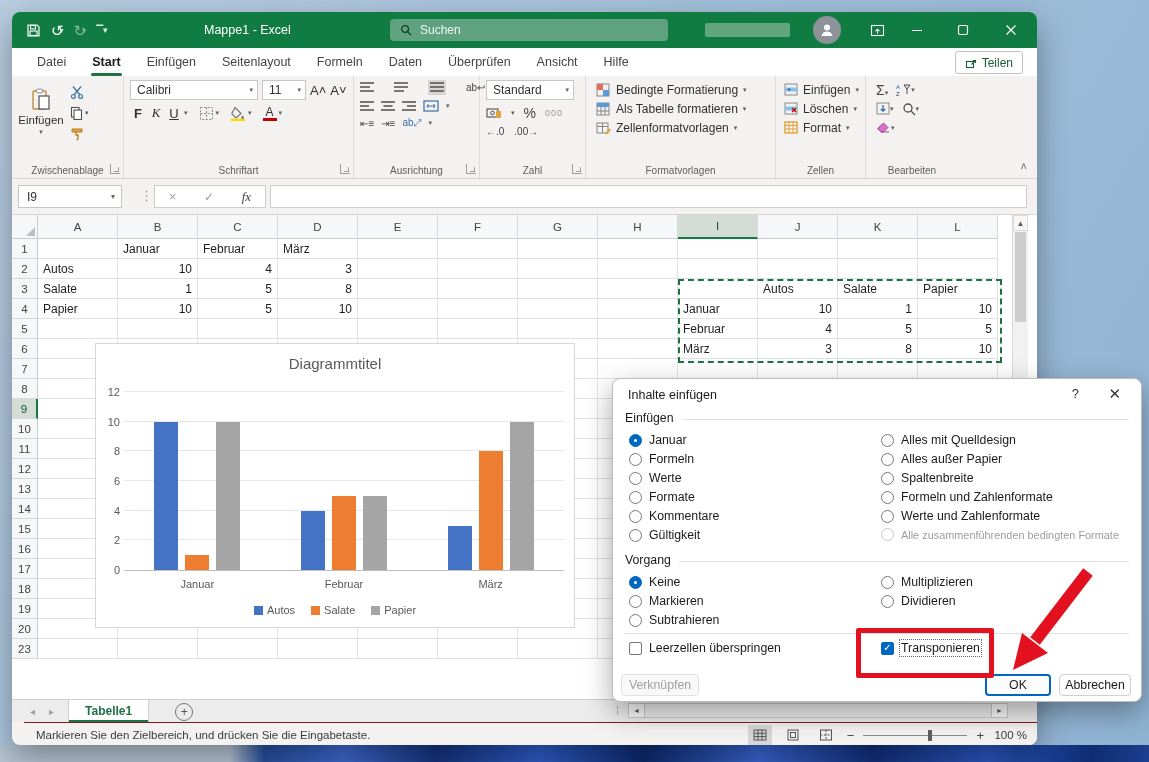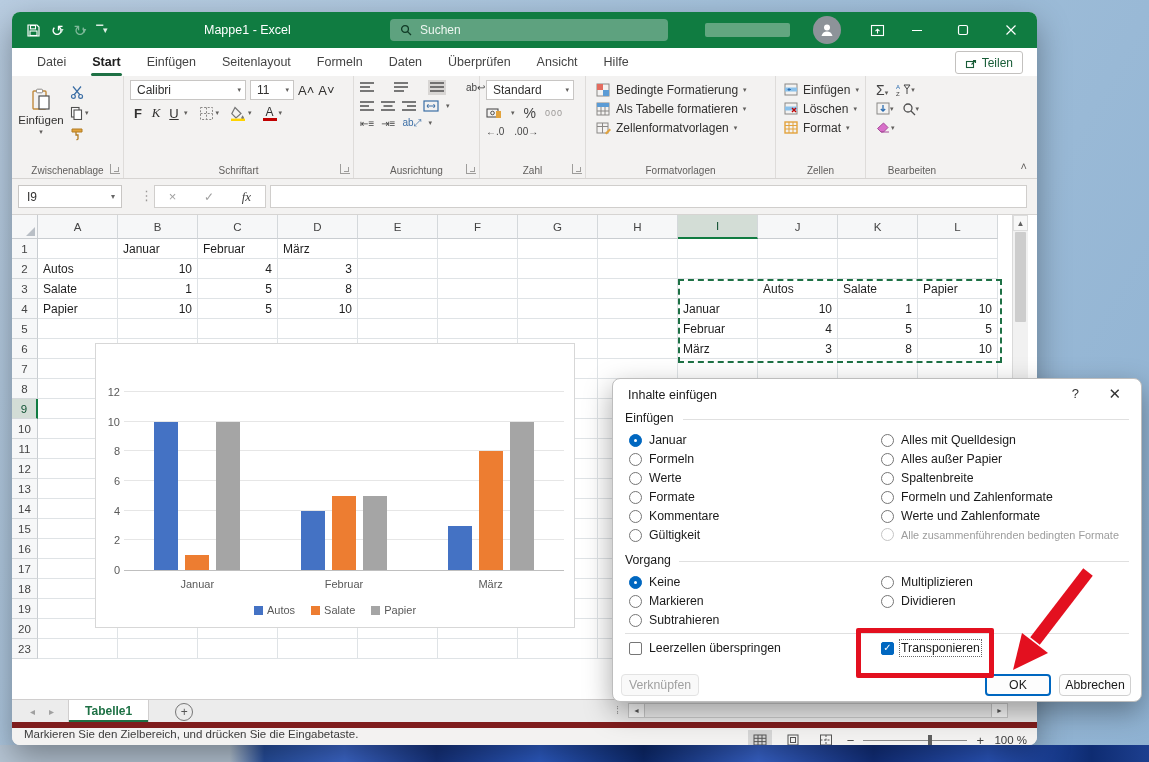"Calibri" div.combo { width: 116px -> 128px }
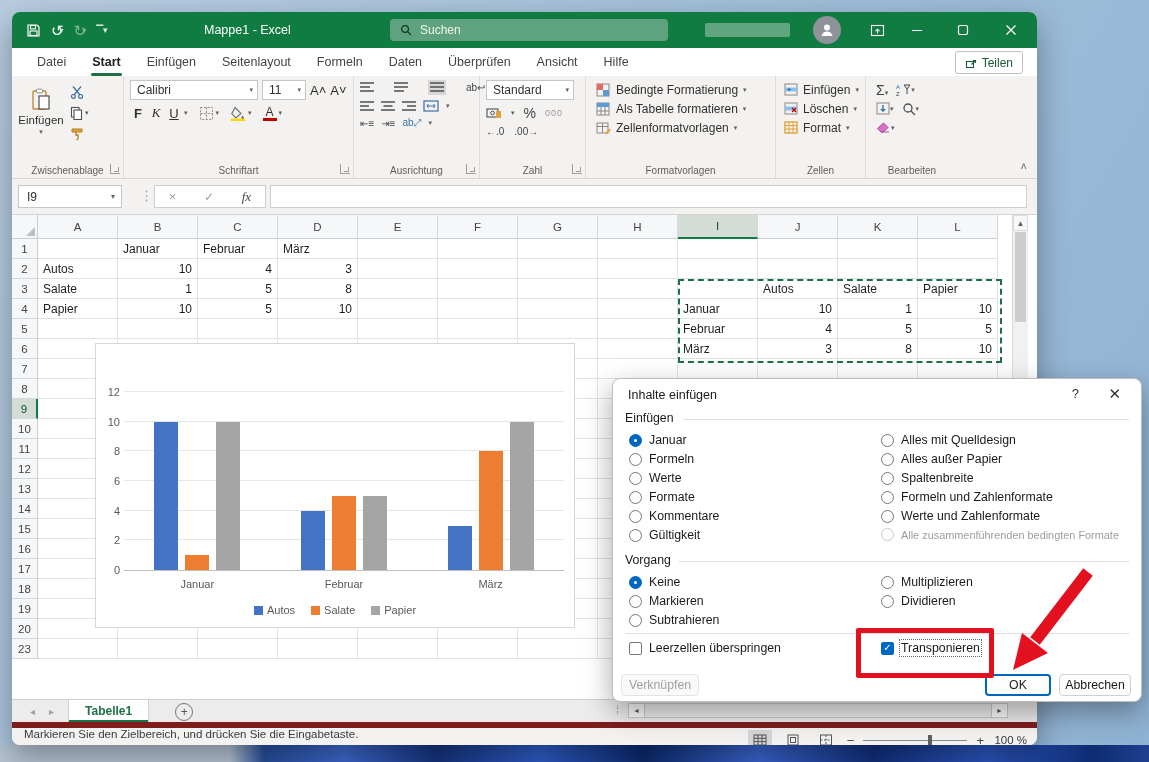"Diagrammtitel" div.chart-title { html: none -> <div>Diagrammtitel</div> }
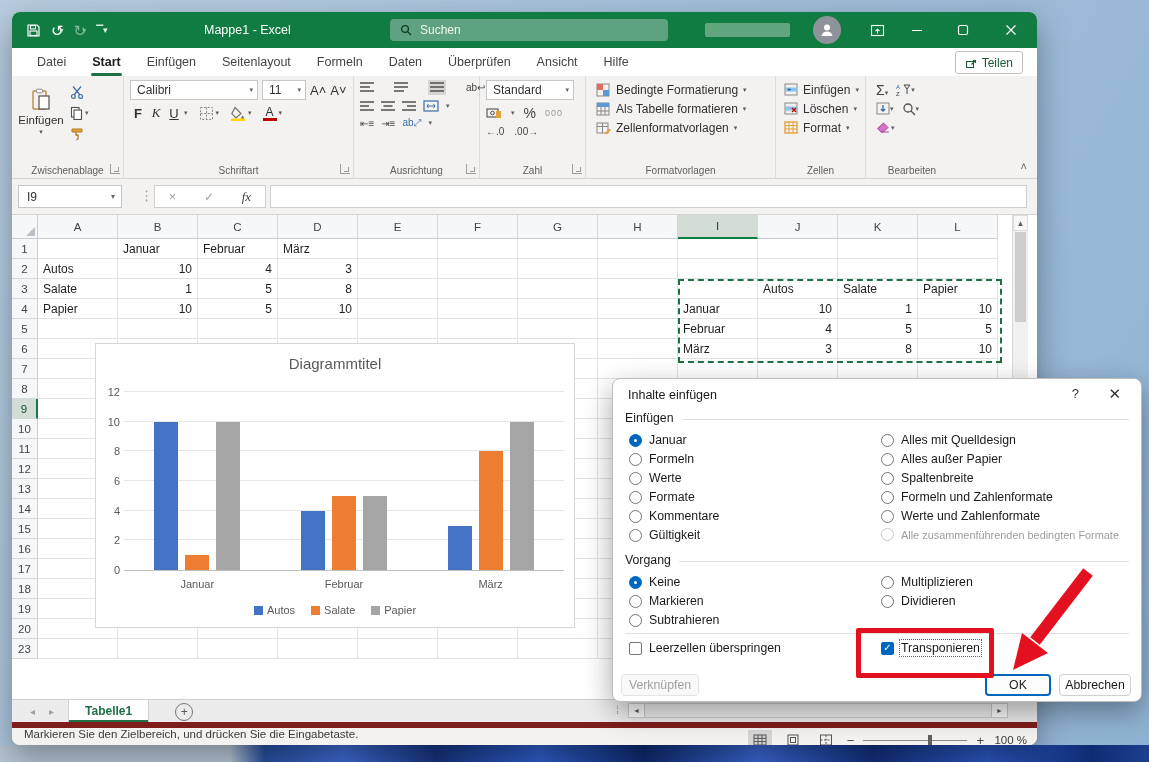"Markieren Sie den Zielbereich, und" .statusbar { align-items: flex-start -> center; border-top: 6px solid #7f1d1d -> 1px solid #7f1d1d; margin-left: none -> 12px }
